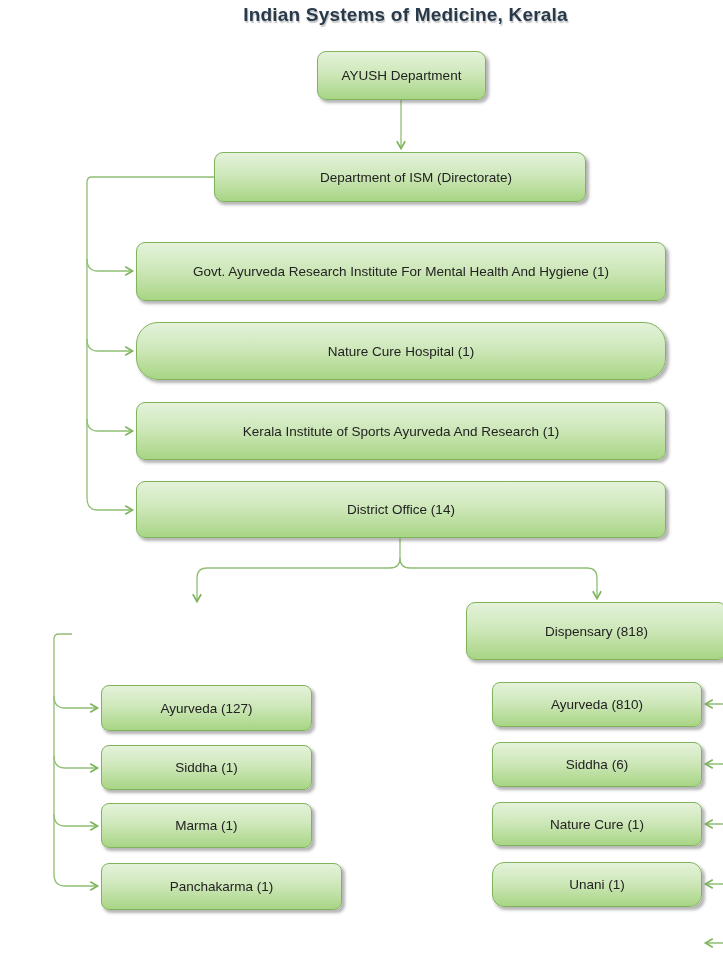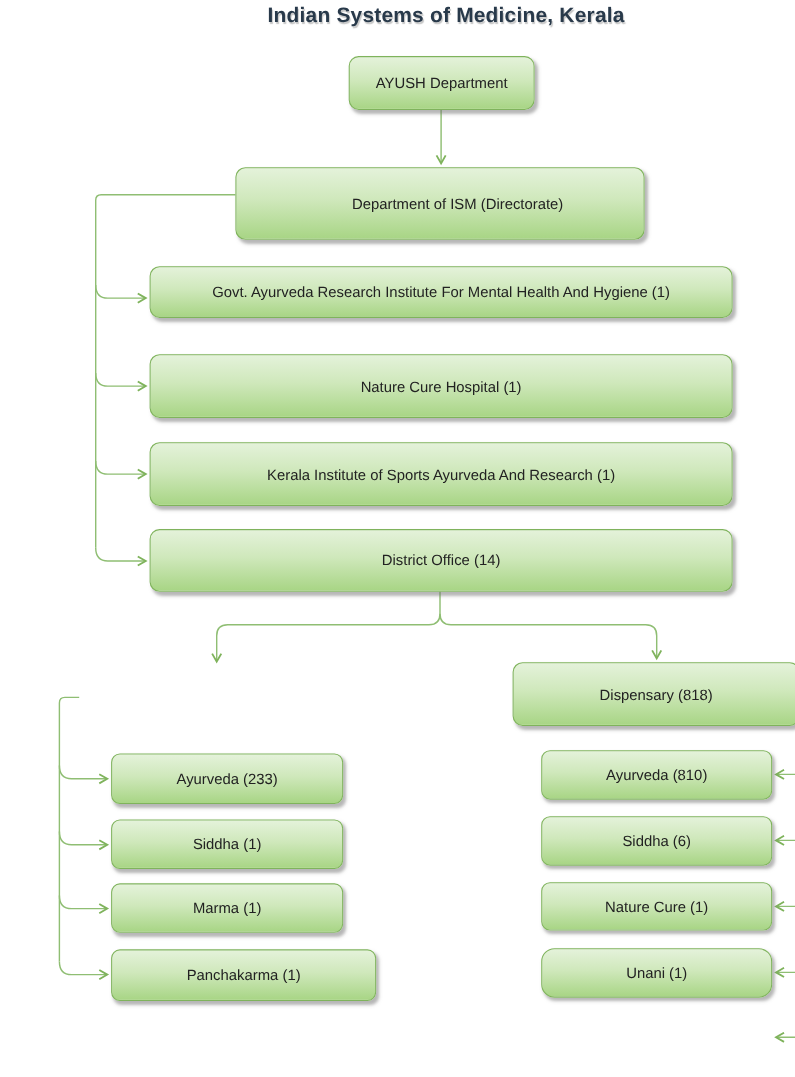"Department of ISM (Directorate)" #n-ism { height: 66px -> 50px }
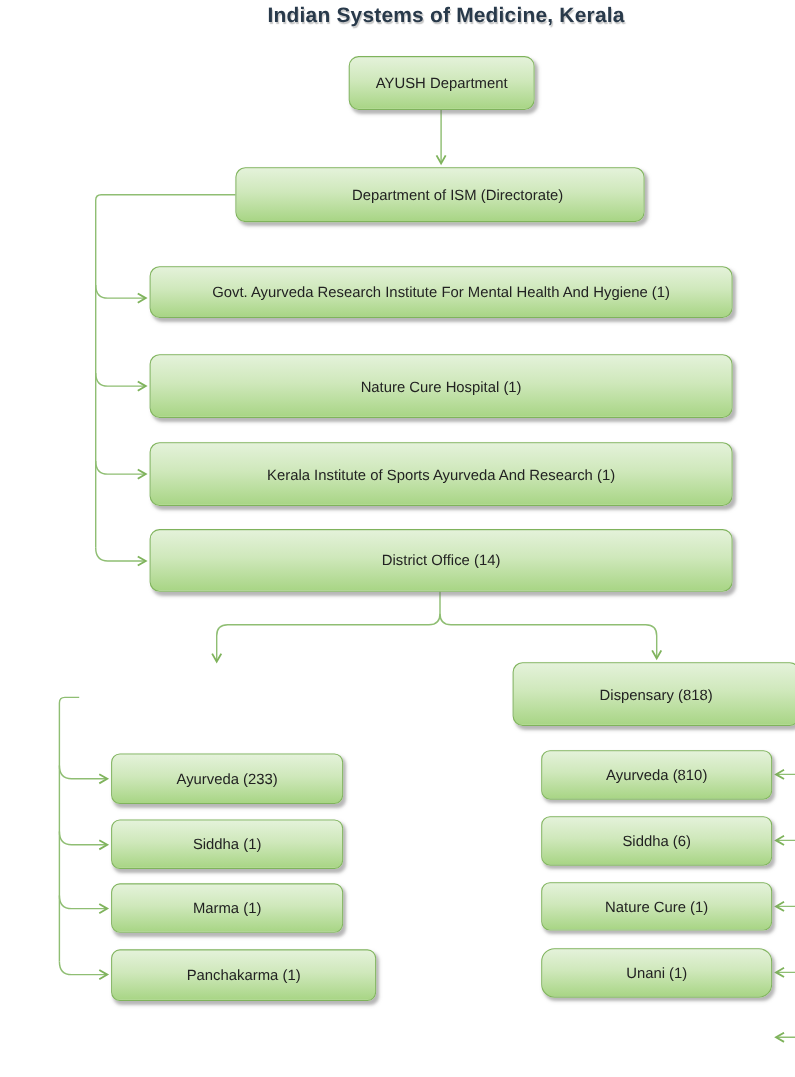"Govt. Ayurveda Research Institute For" #n-research { height: 47px -> 59px }
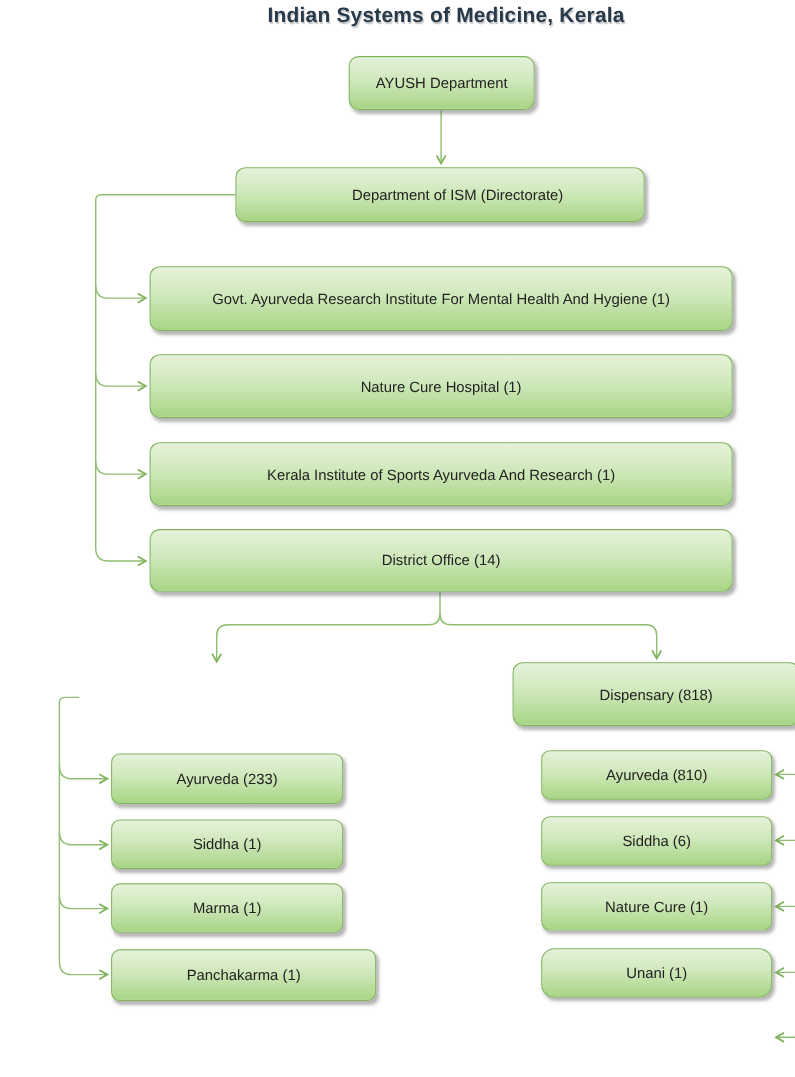"Nature Cure Hospital (1)" #n-naturecure-h { border-radius: none -> 22px }
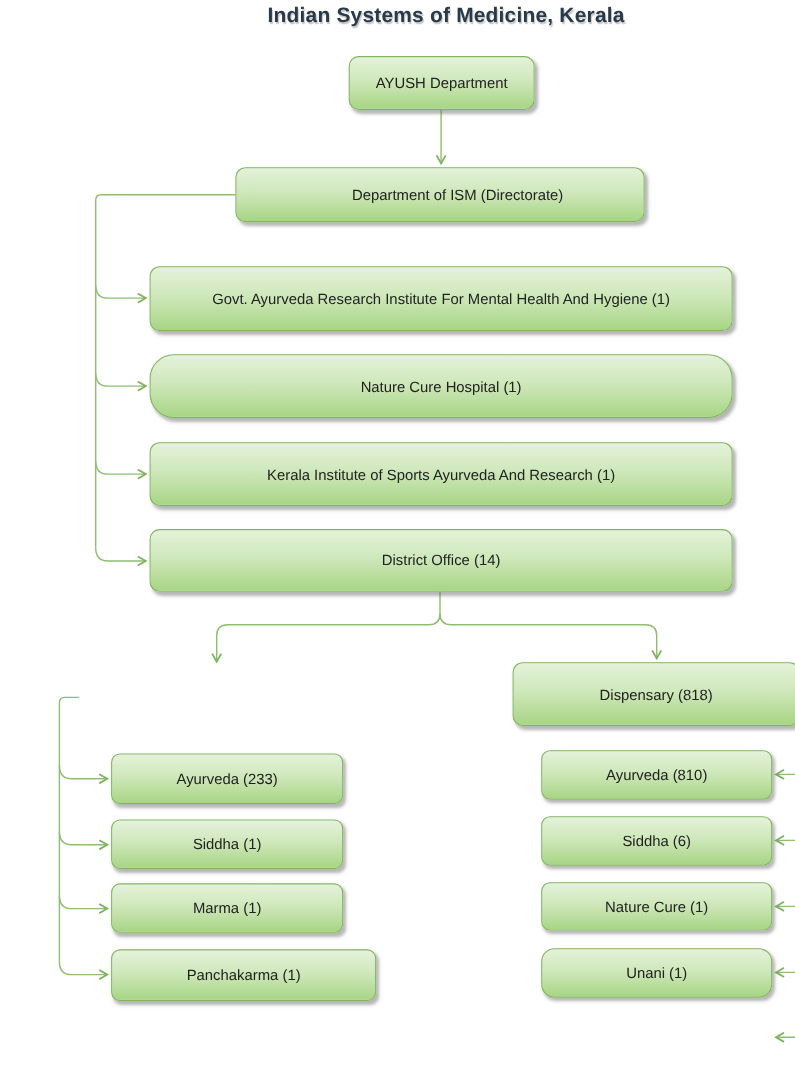"Ayurveda (233)" div.node { text: 233 -> 127 }
